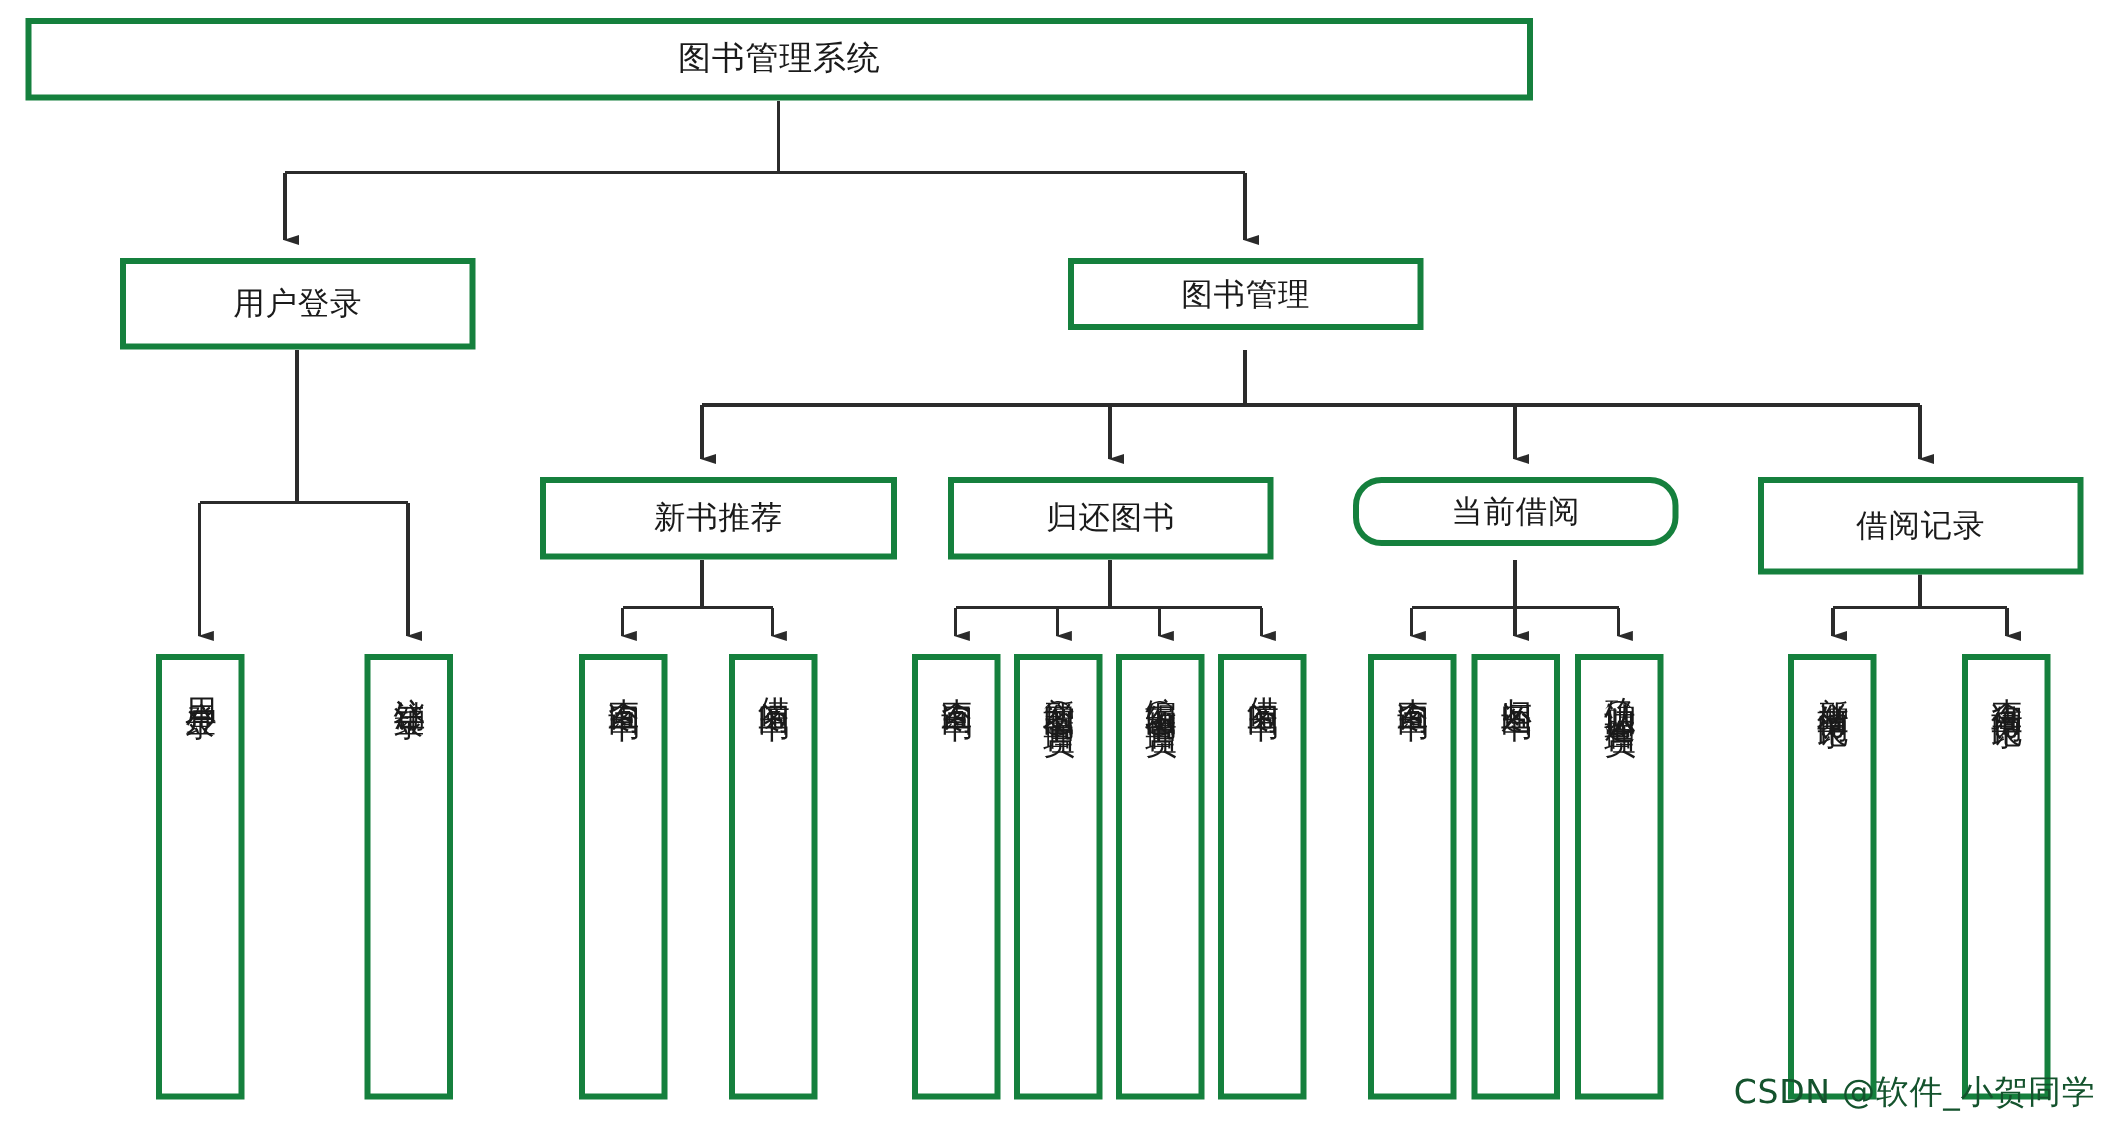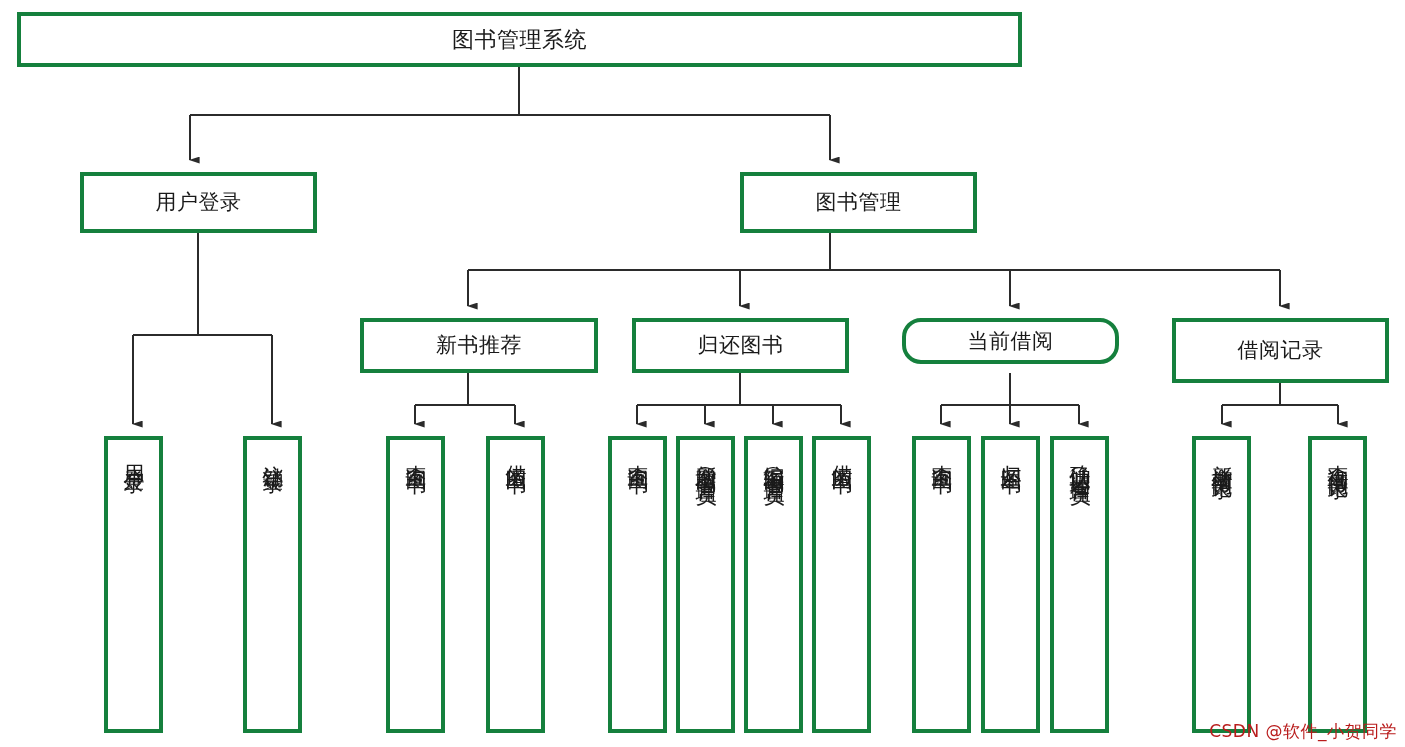"图书管理" div.node { height: 61px -> 48px; margin-left: 28px -> none }
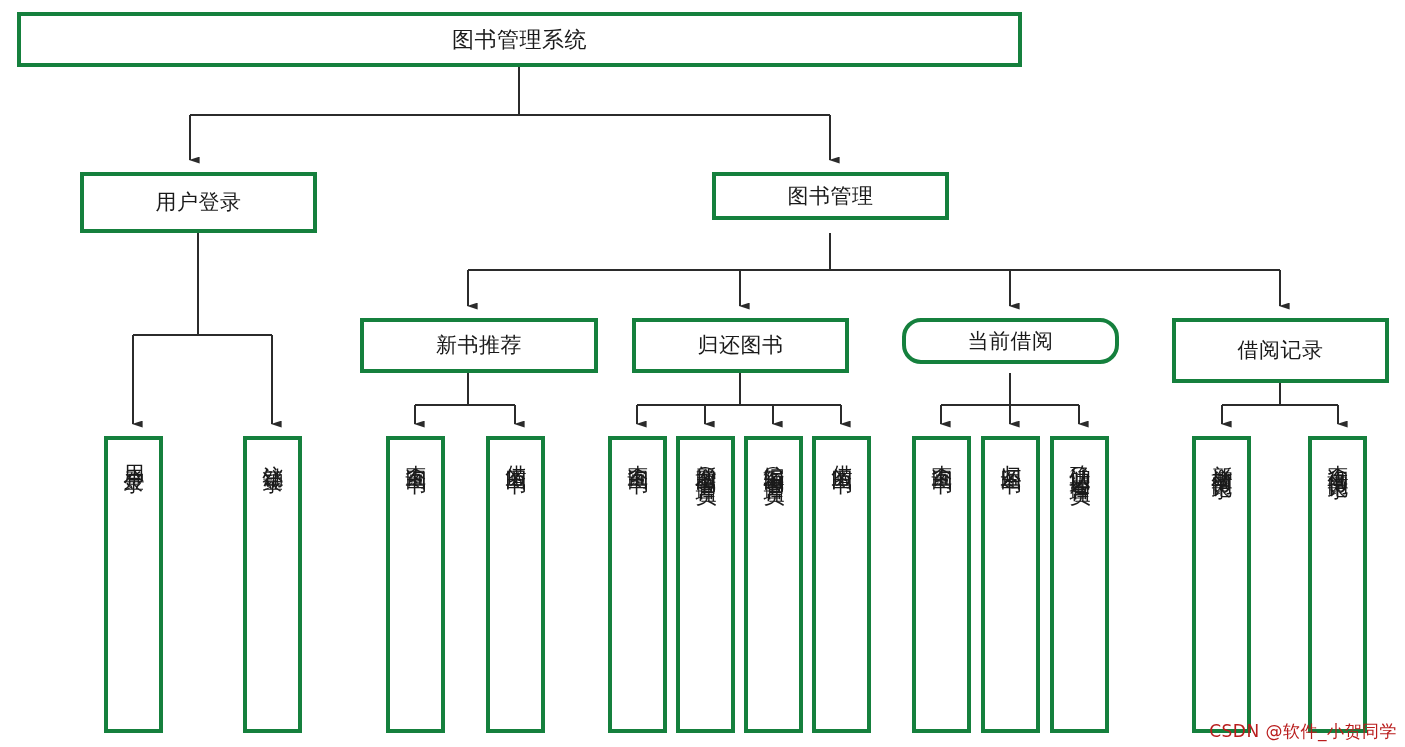"CSDN @软件_小贺同学" .watermark { color: #b91c1c -> #14532d; font-size: 17px -> 22px }
